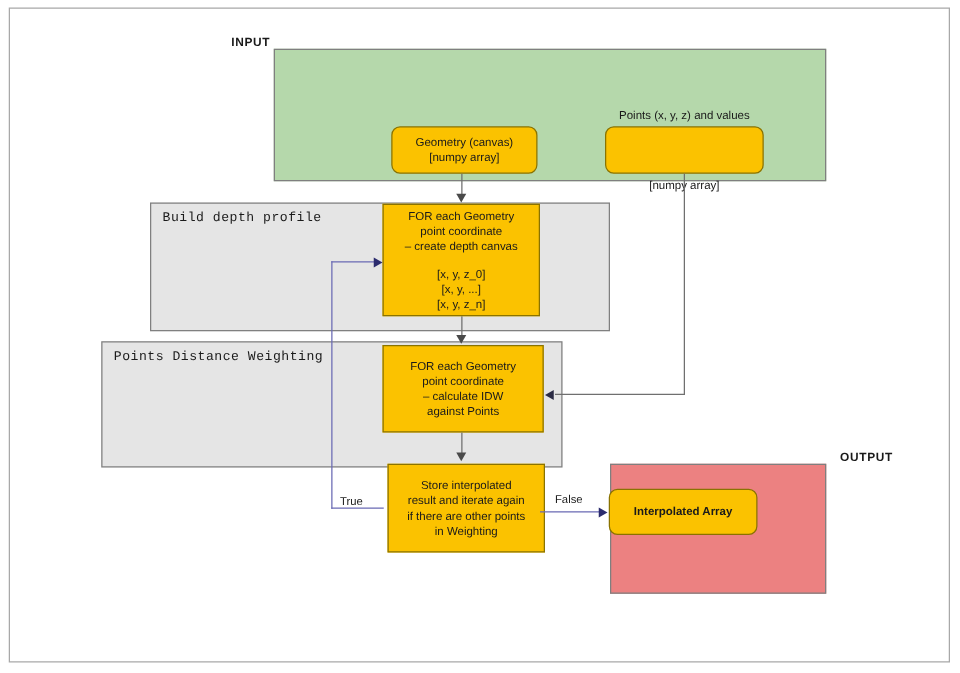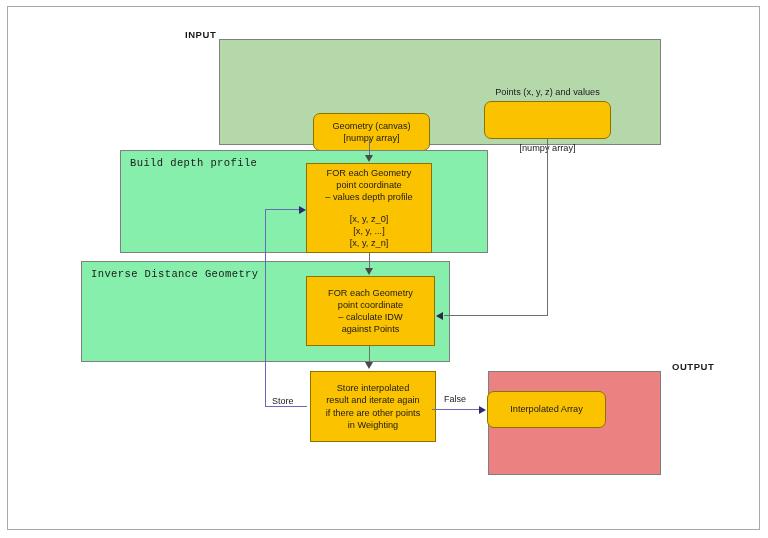"Geometry (canvas)" div.node { margin-top: 12px -> none }
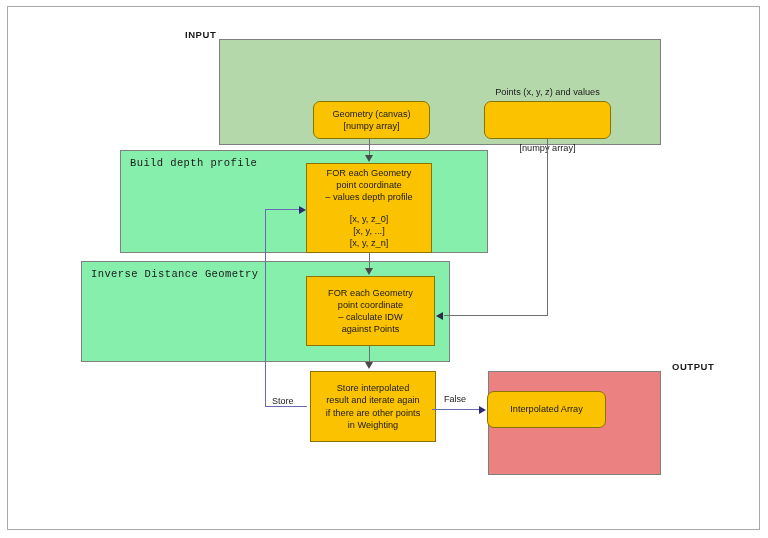"Build depth profile" .zone-stage { background: #86efac -> #e5e5e5; margin-top: none -> 12px }
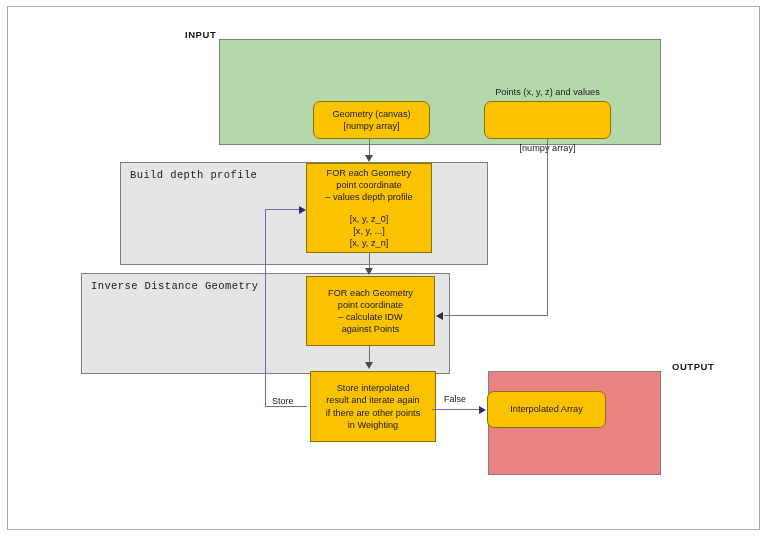"– values depth profile" span.line { text: values depth profile -> create depth canvas }
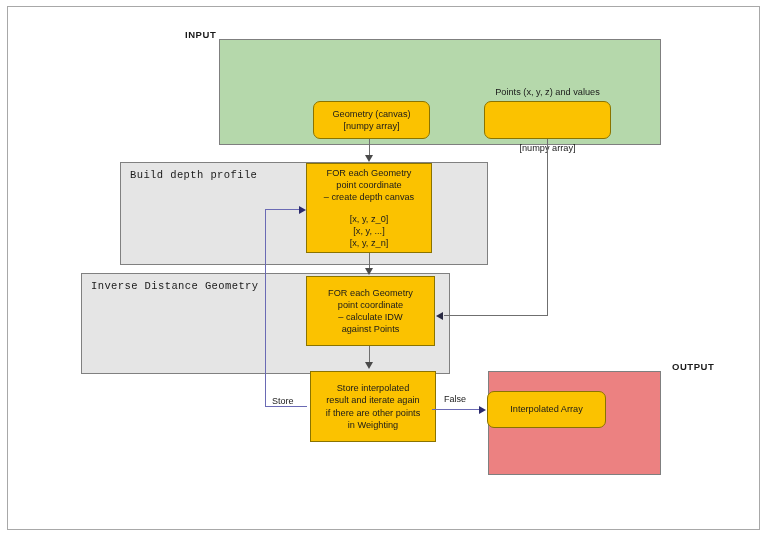"Inverse Distance Geometry" div.zone-title { text: Inverse Distance Geometry -> Points Distance Weighting }
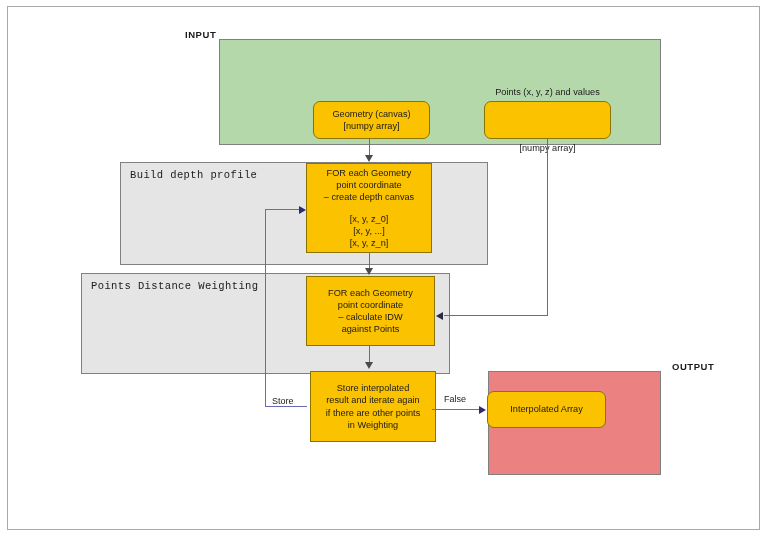"Store" div.edge-label { text: Store -> True }
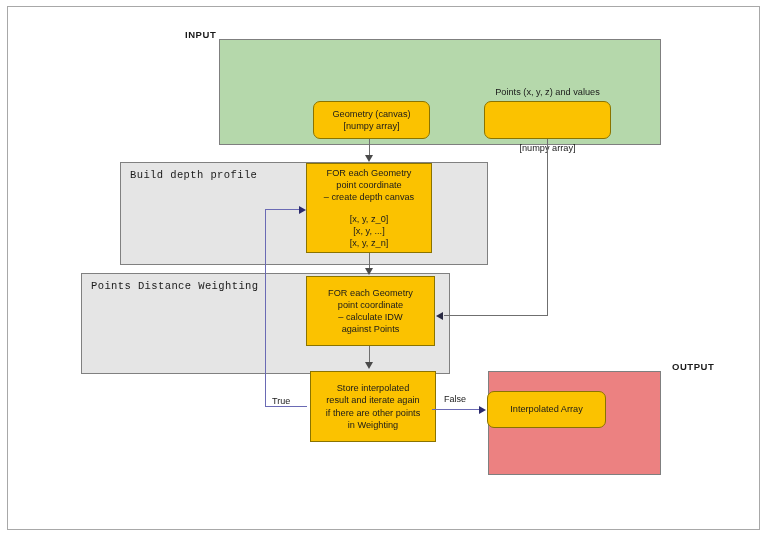"Interpolated Array" div.node { font-weight: none -> bold }
